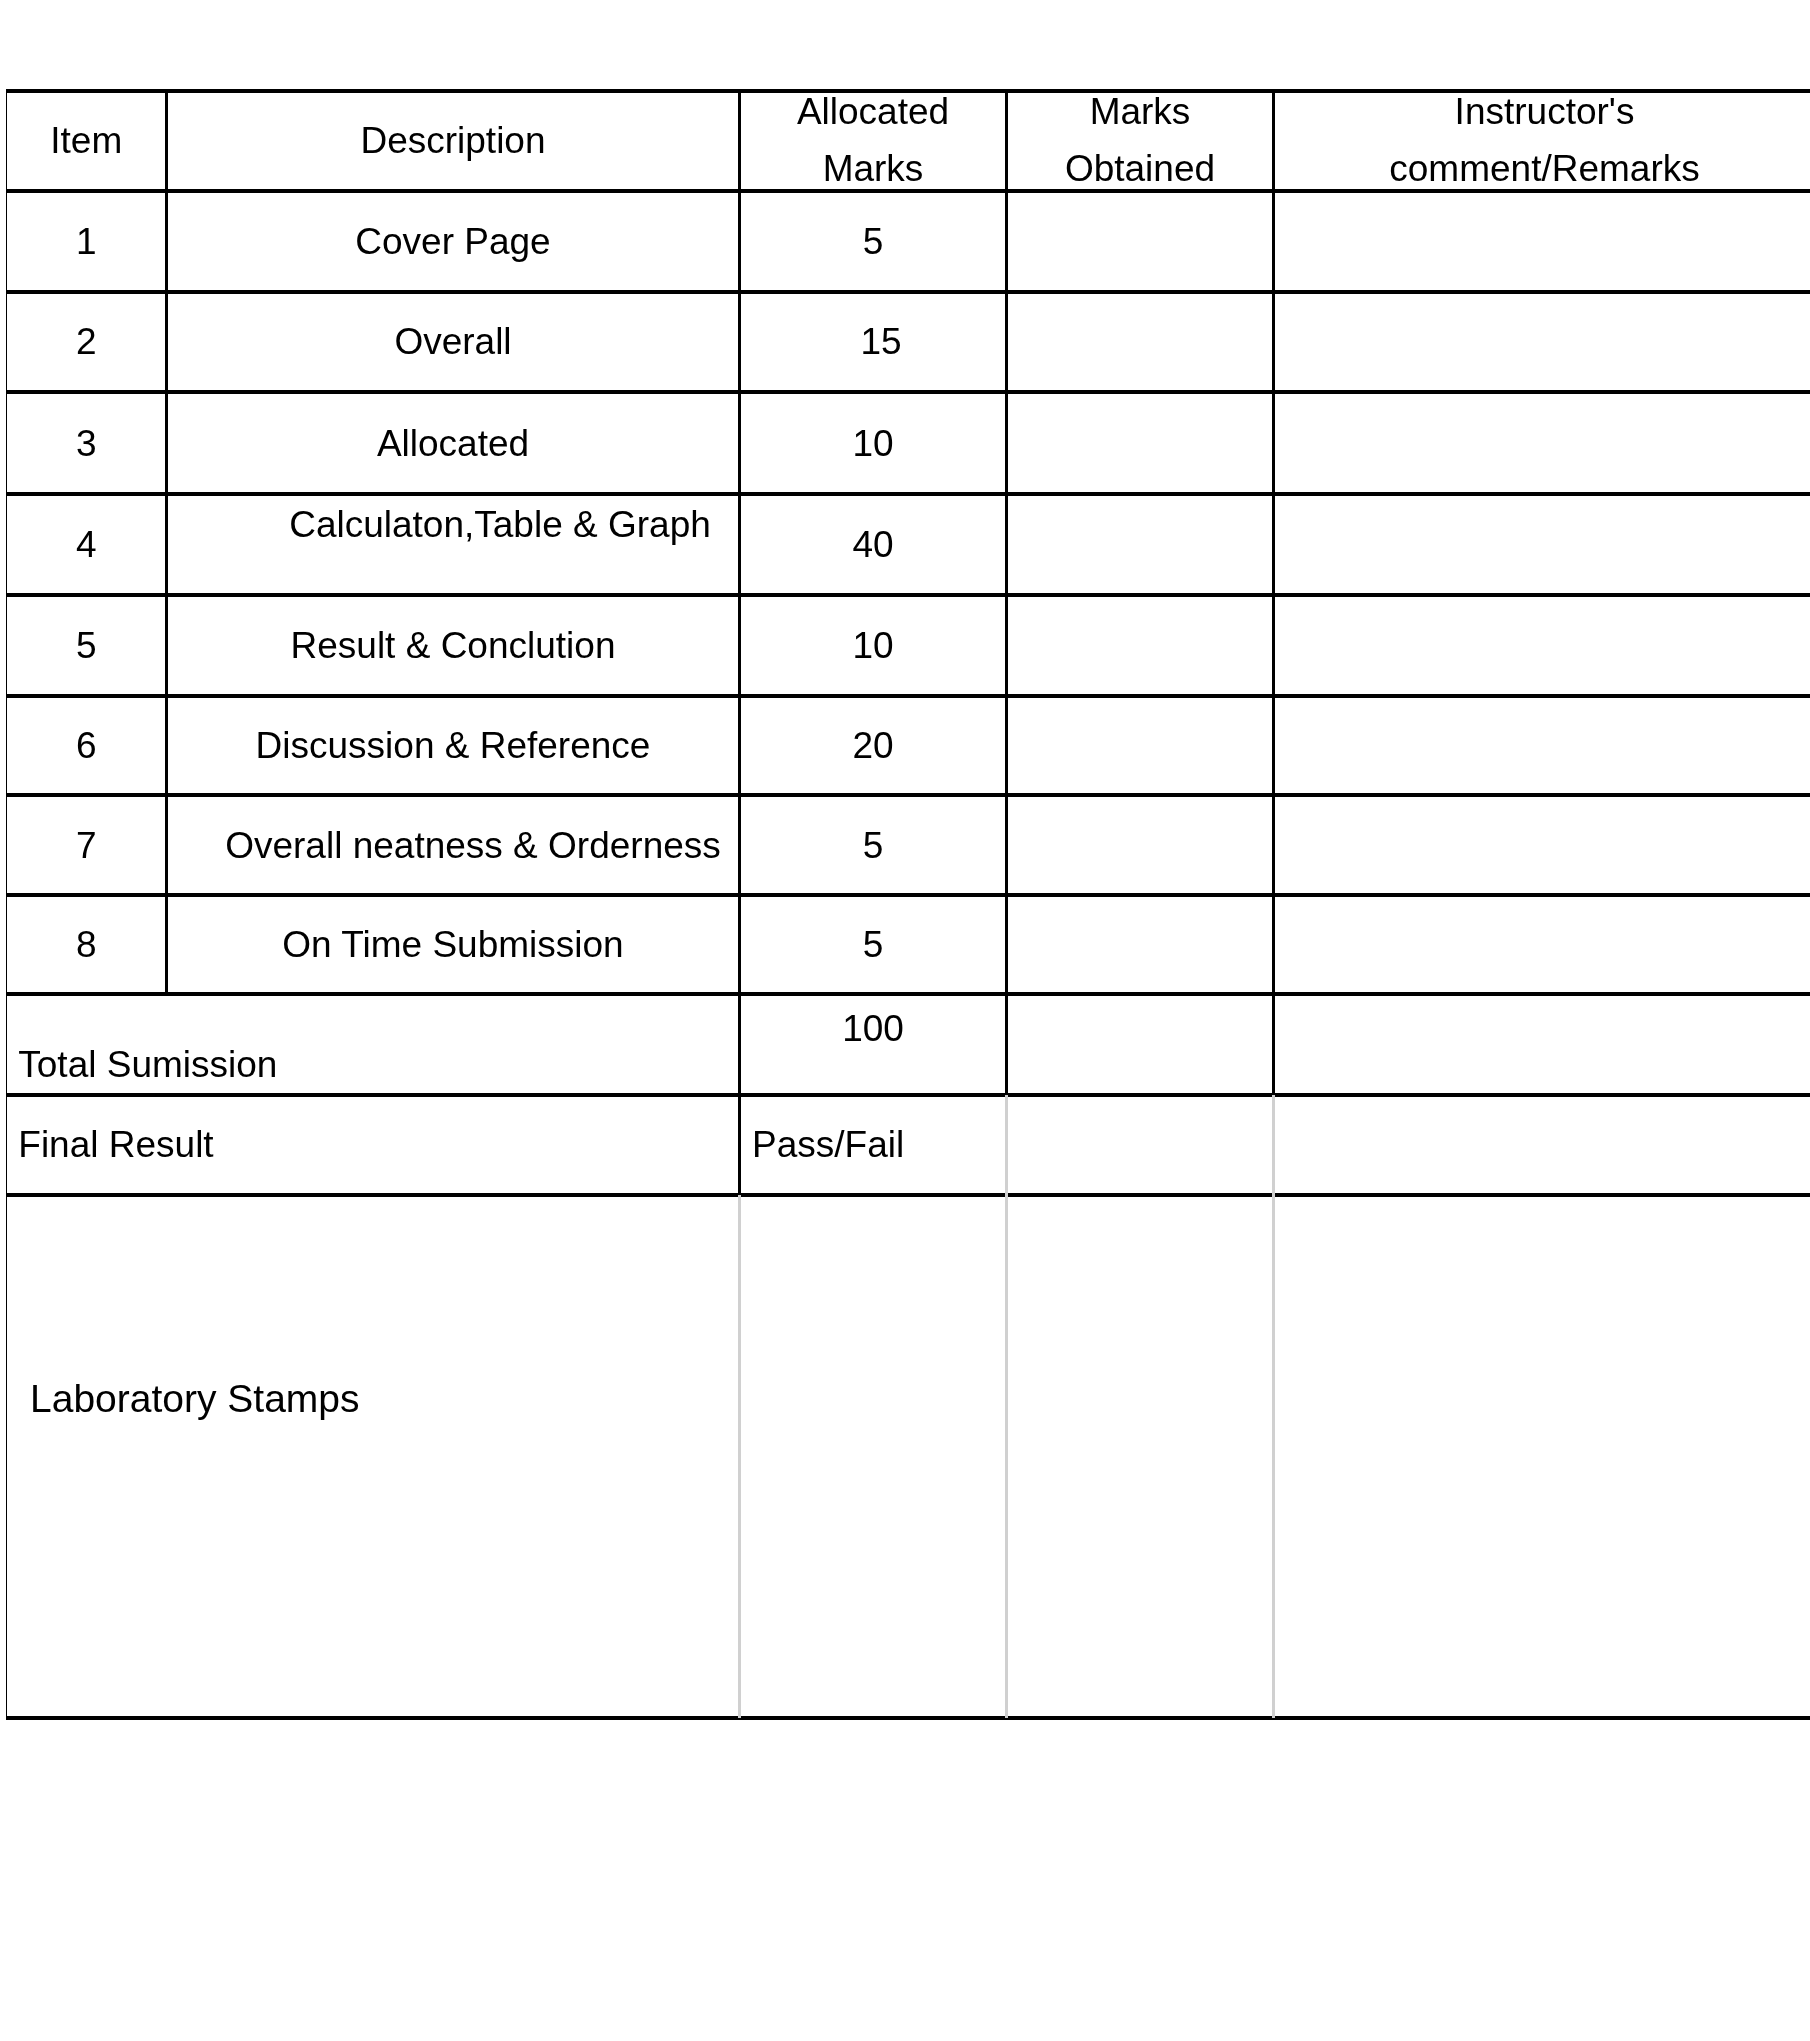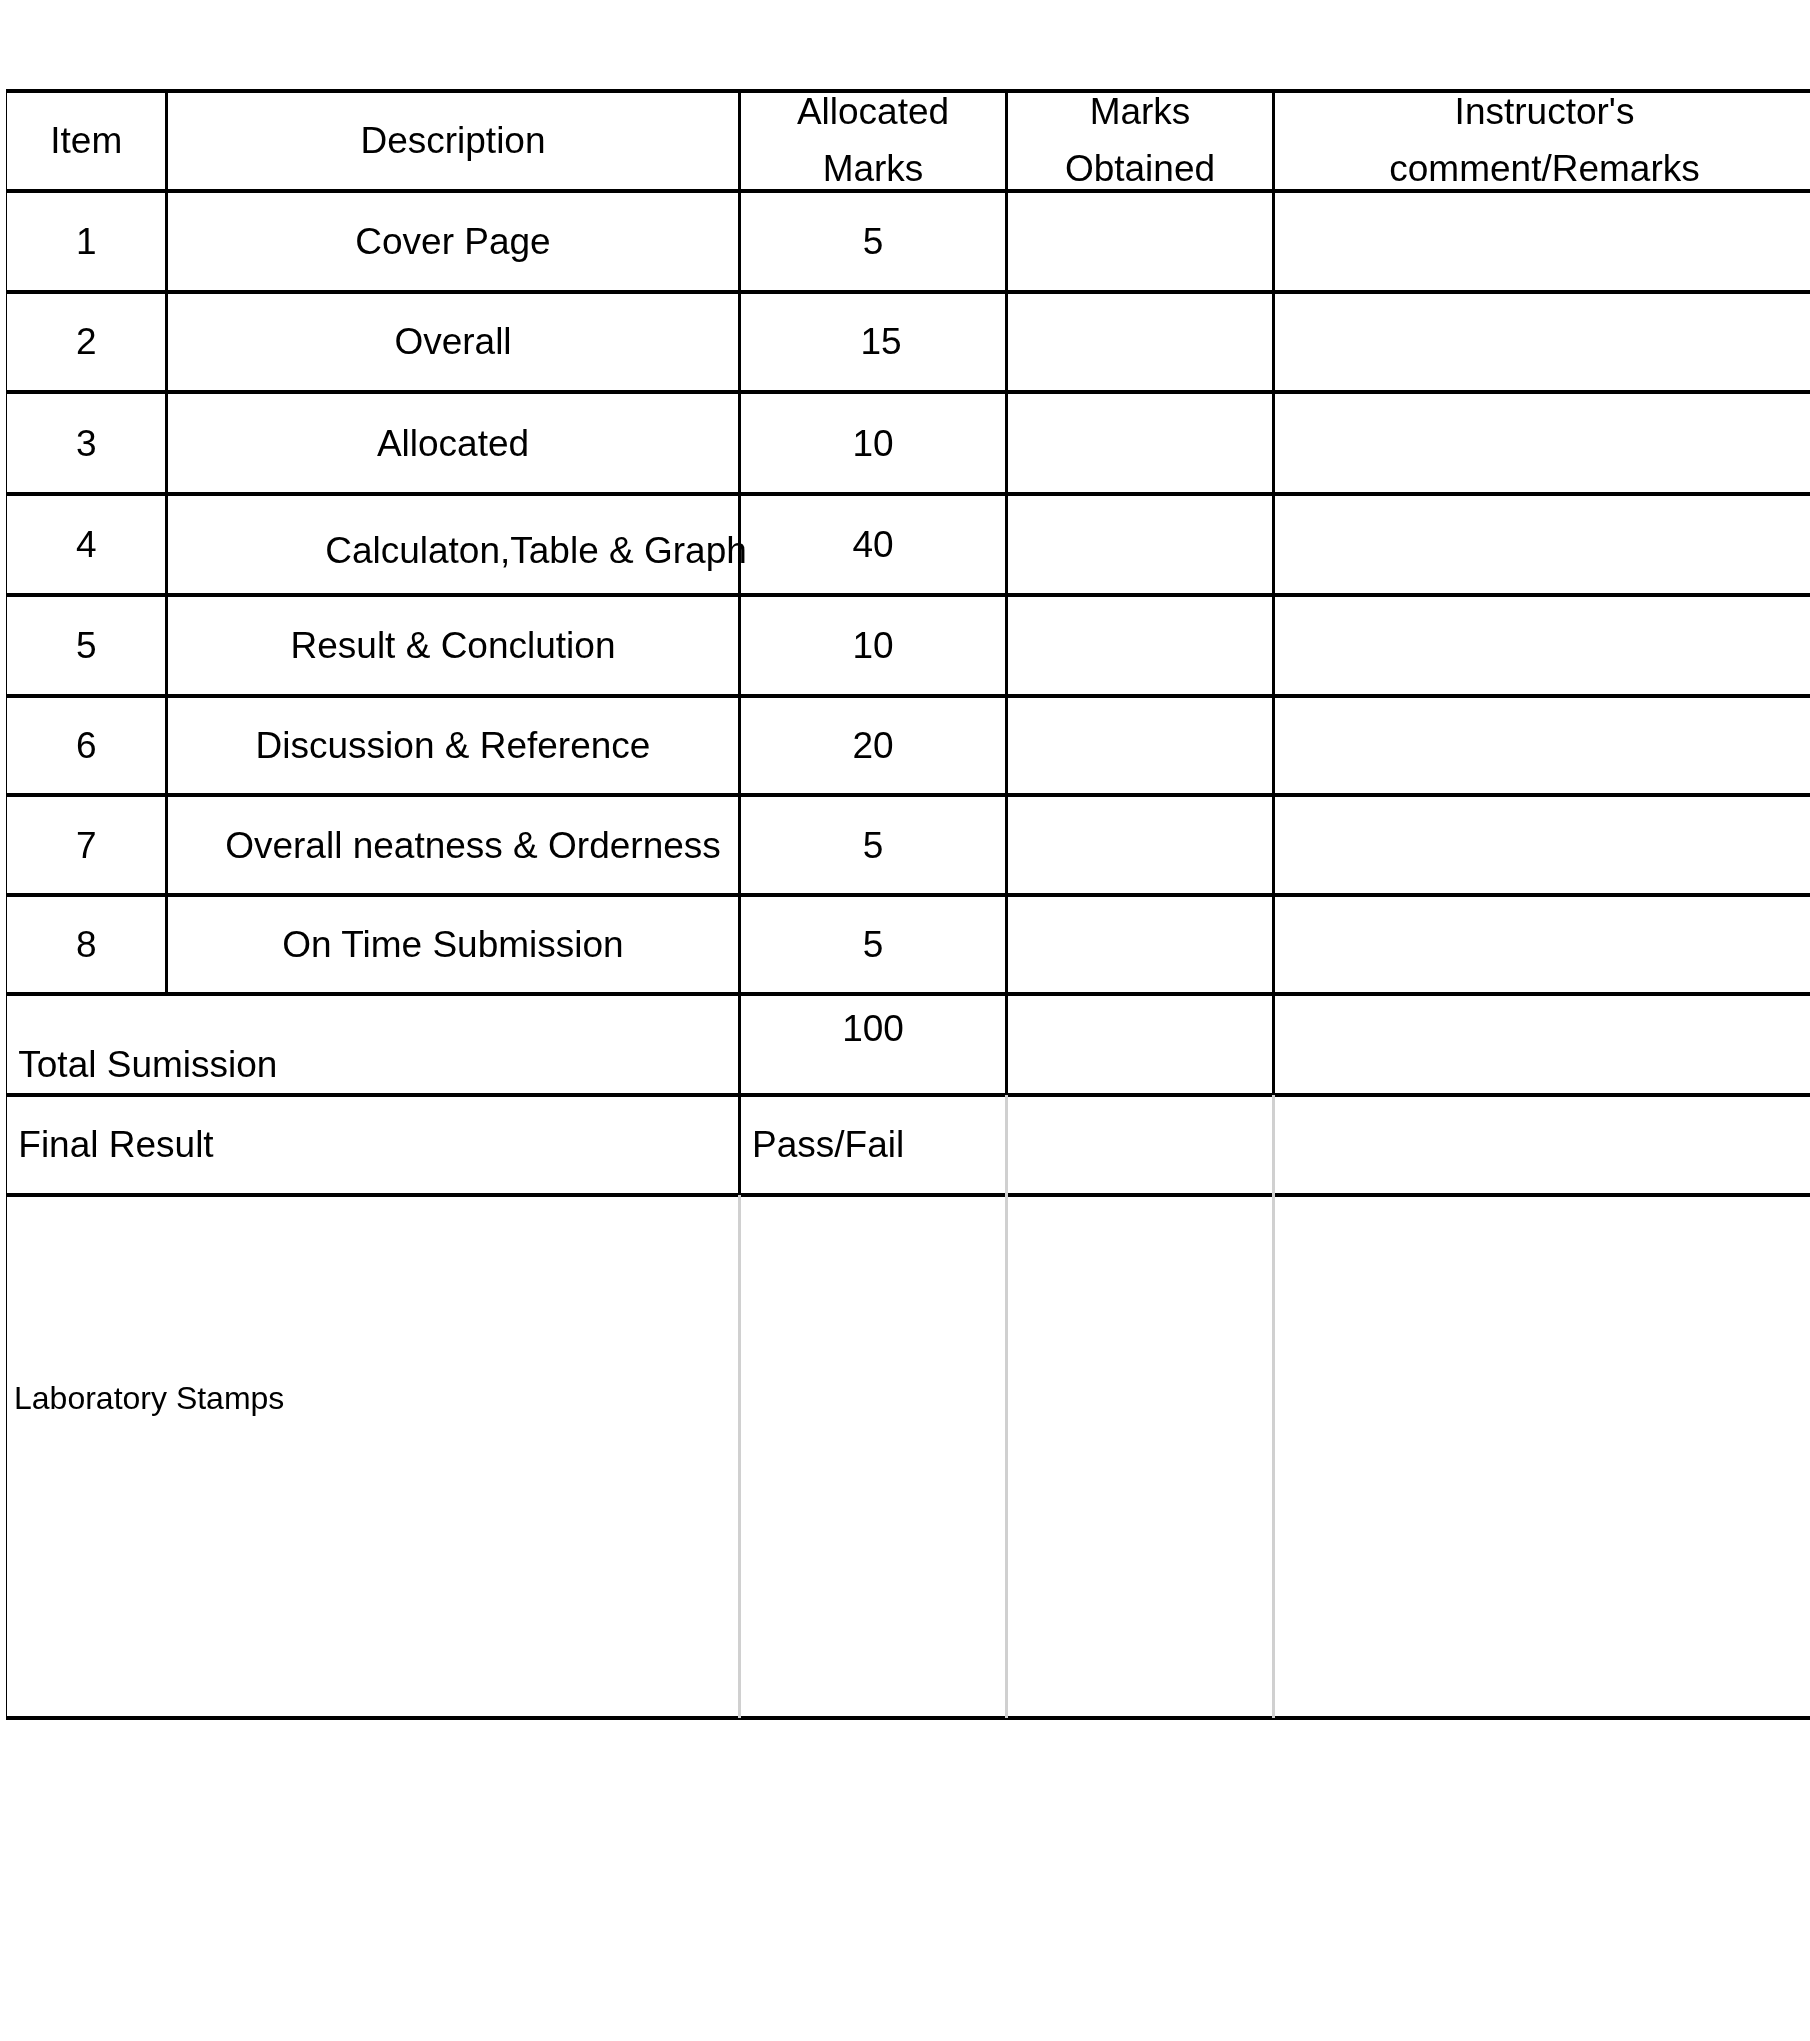"Calculaton,Table & Graph" div.cell { margin-left: 36px -> none; top: 501px -> 475px }
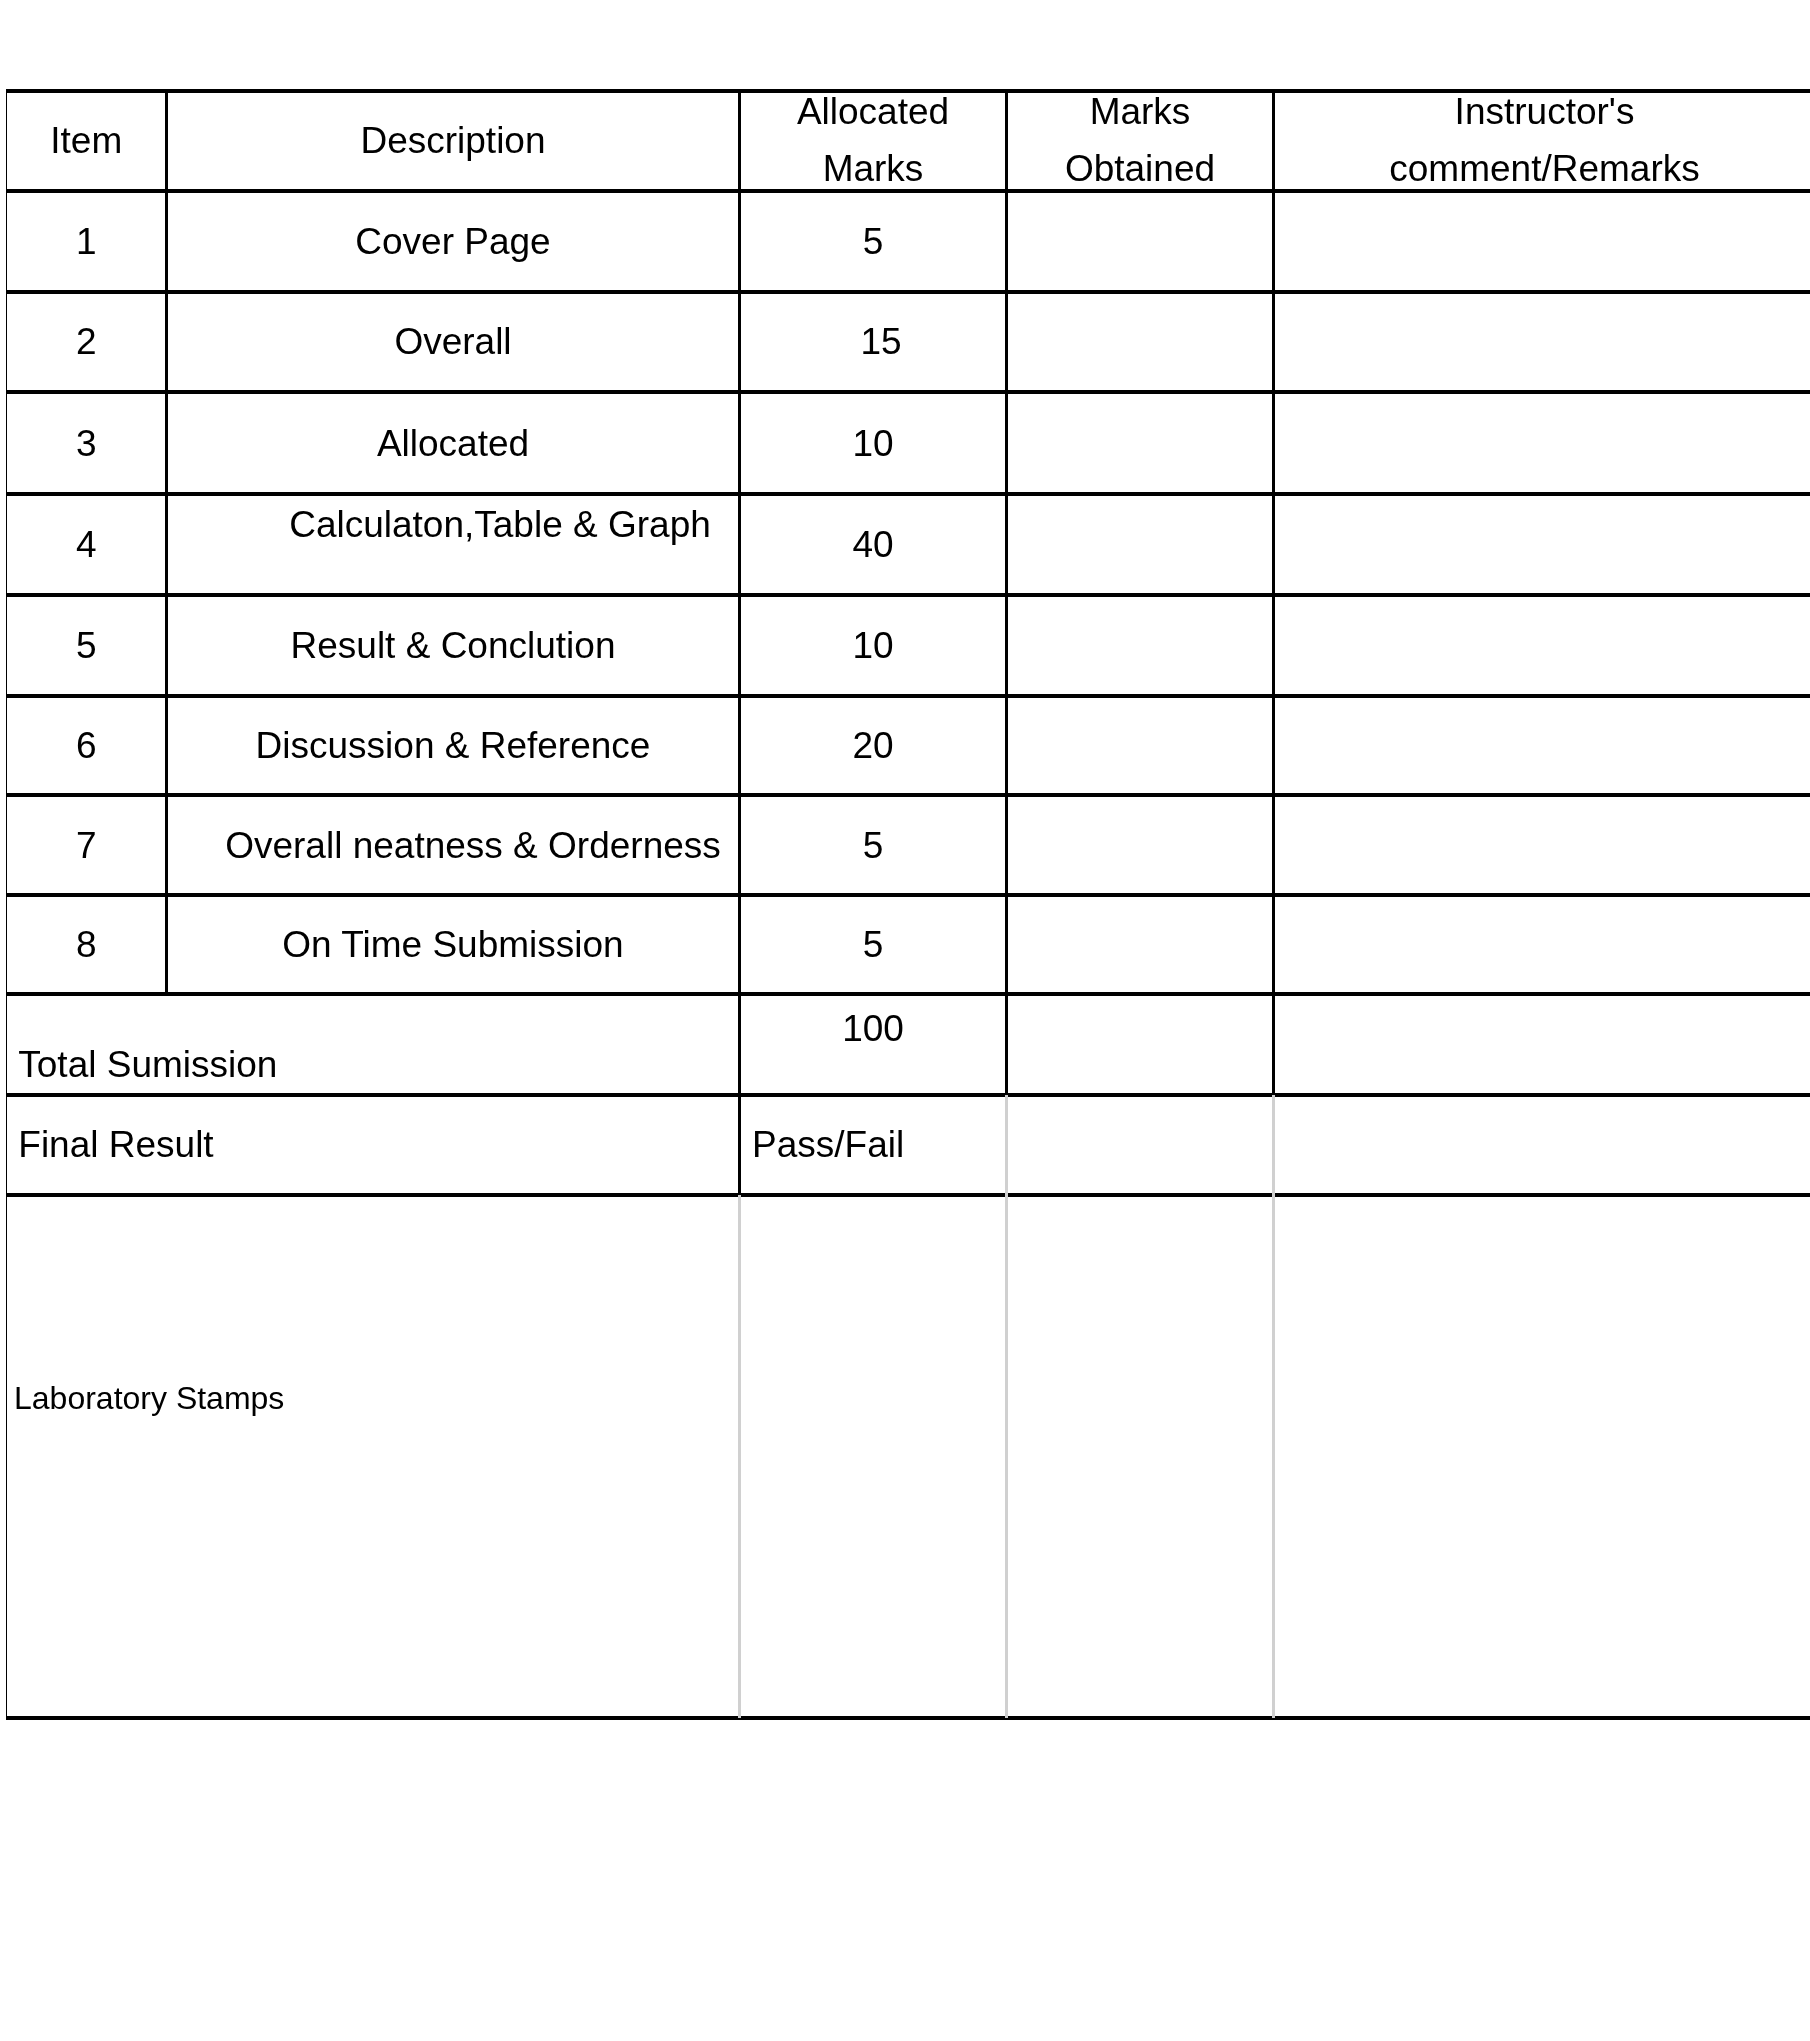"Laboratory Stamps" div.cell { font-size: 32px -> 39px; left: 3px -> 19px }
